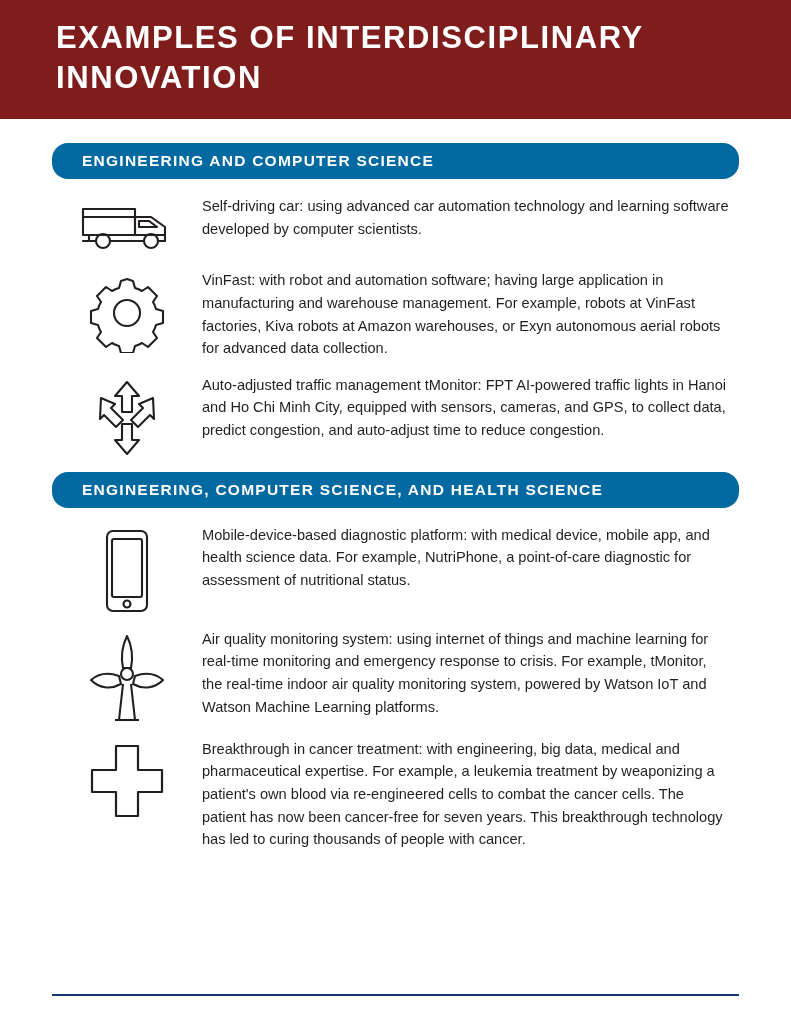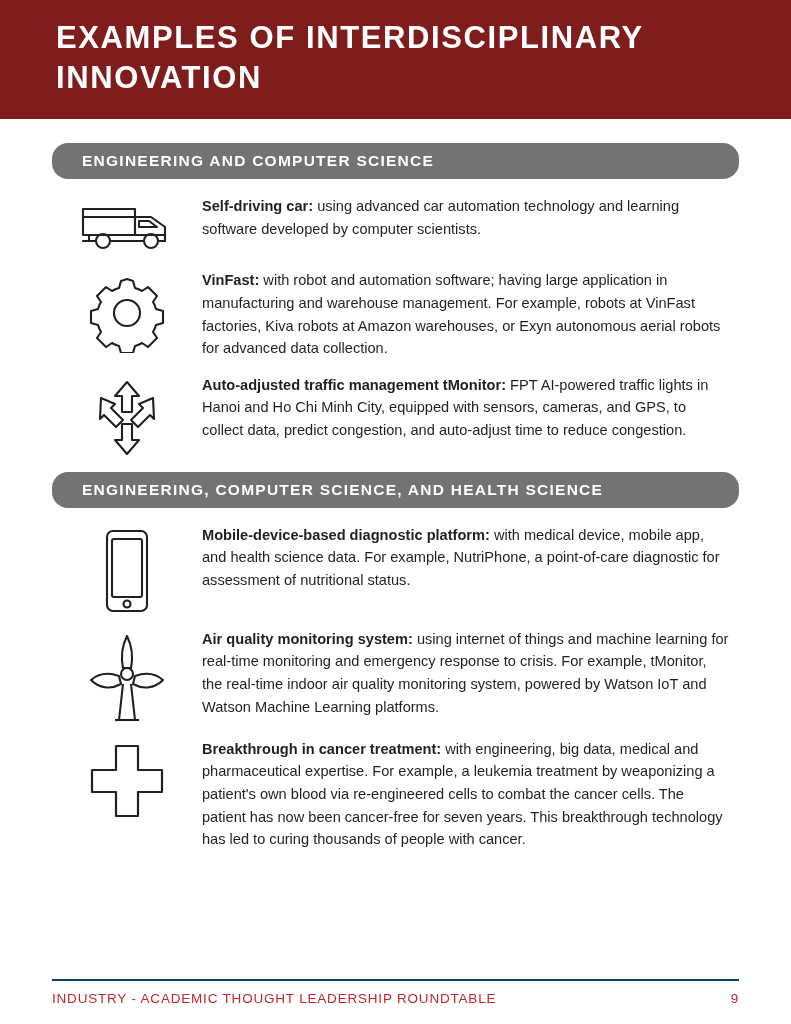"ENGINEERING AND COMPUTER SCIENCE" .section-banner { background: #737373 -> #0369a1 }
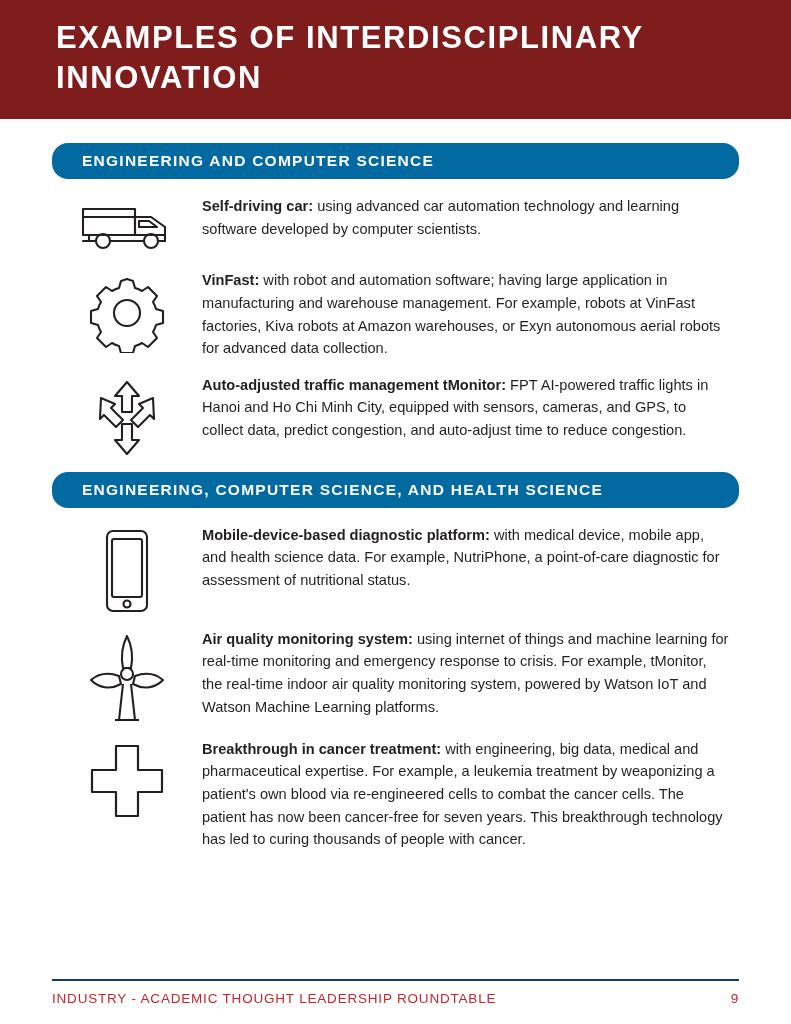"Self-driving car:" .item-text b { font-weight: bold -> normal }
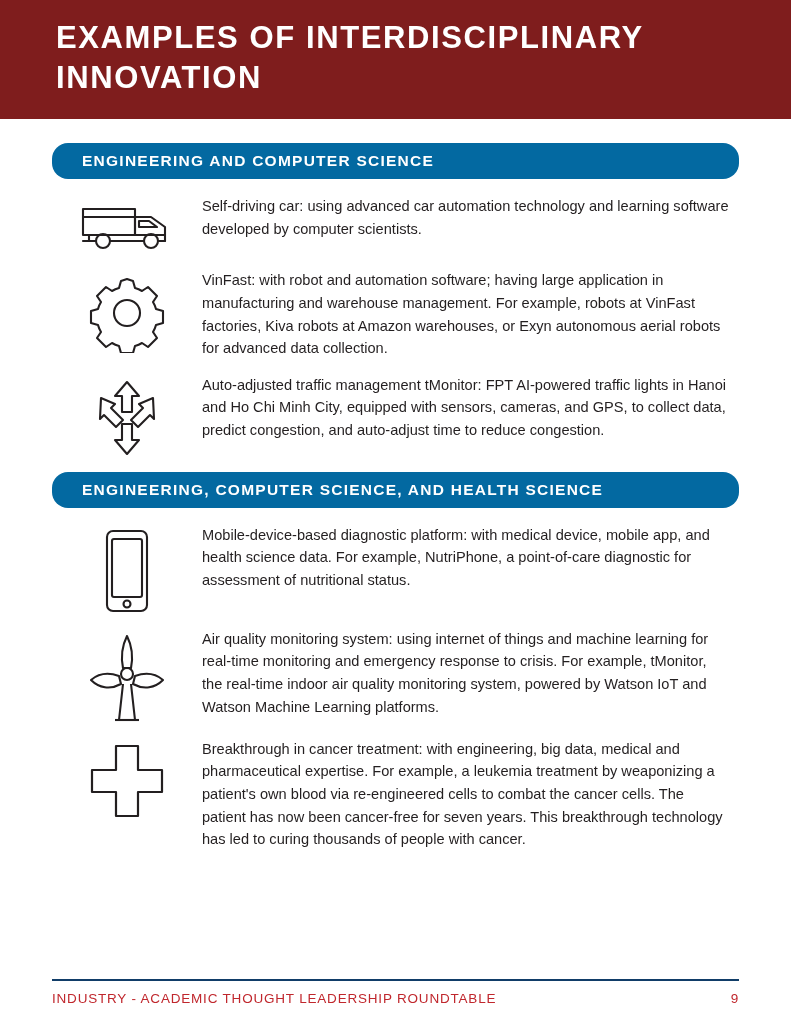"INDUSTRY - ACADEMIC THOUGHT LEADERSHIP" div.footer-row { html: <div> <span>INDUSTRY - ACADEMIC THOUGHT LEADERSHIP ROUNDTABLE</span> <span>9</span> </div> -> none }
